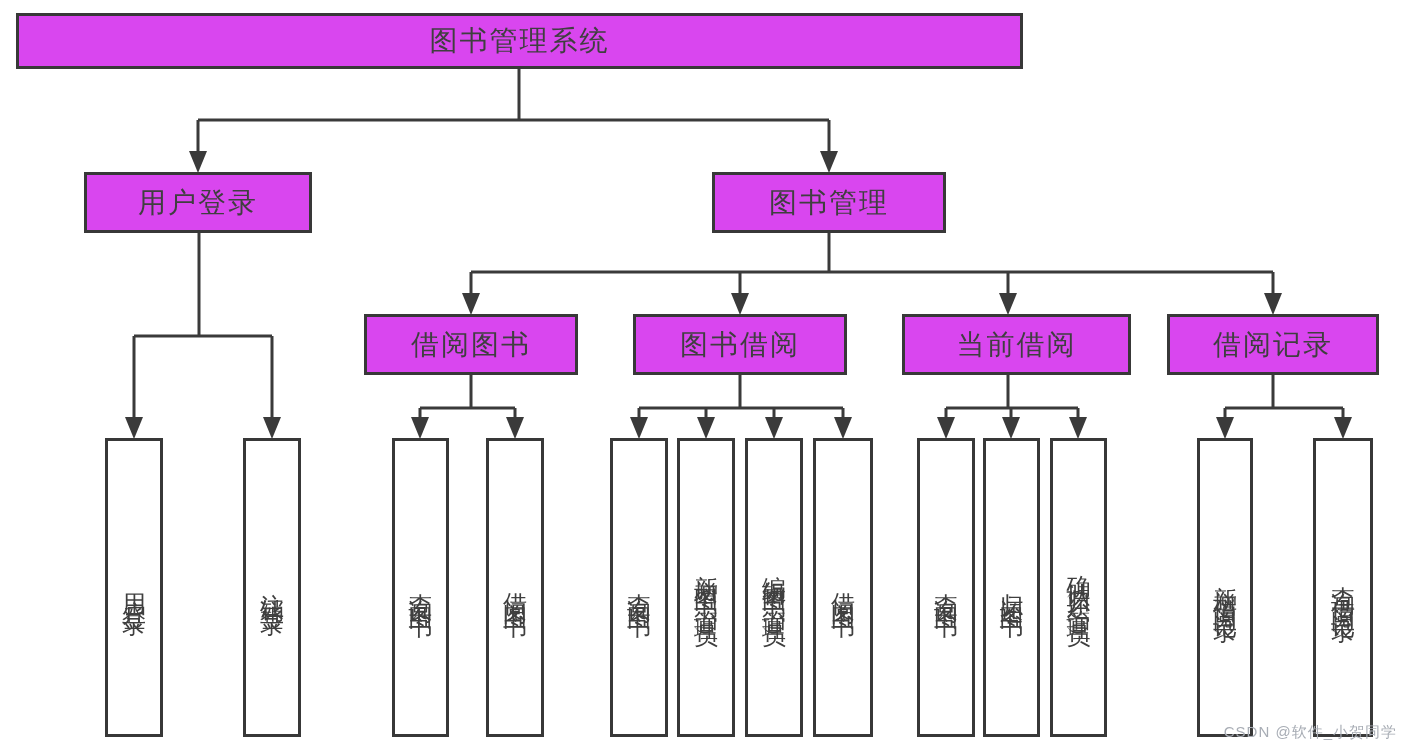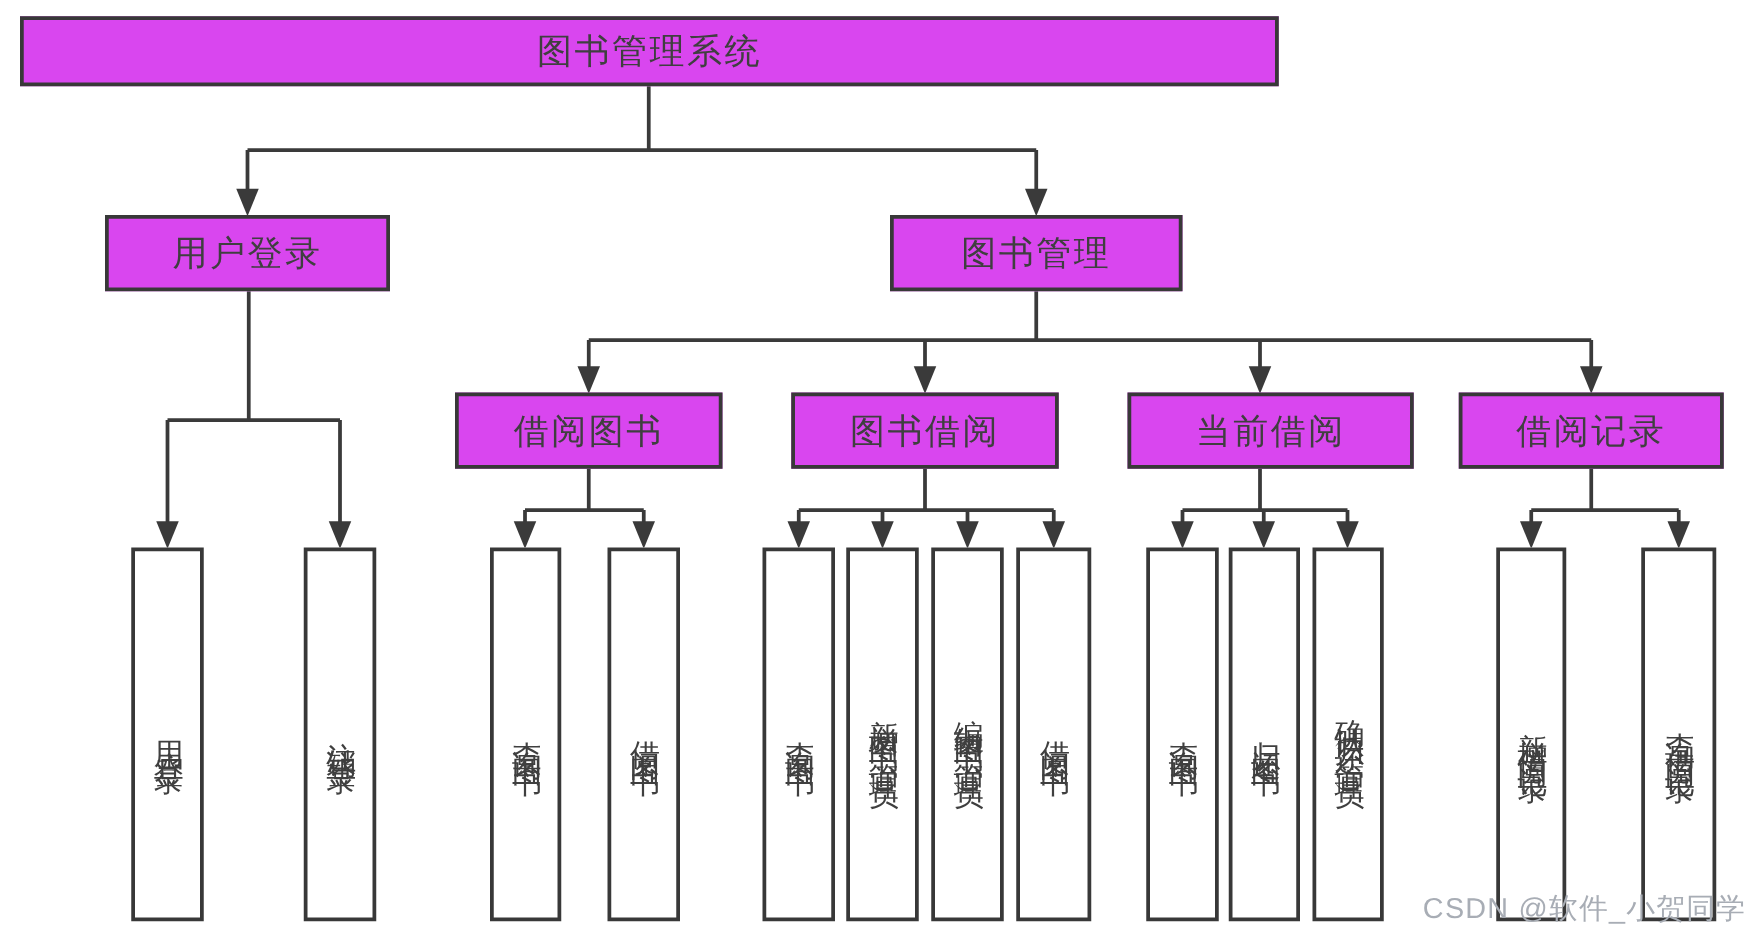"CSDN @软件_小贺同学" .watermark { font-size: 23px -> 15px }
